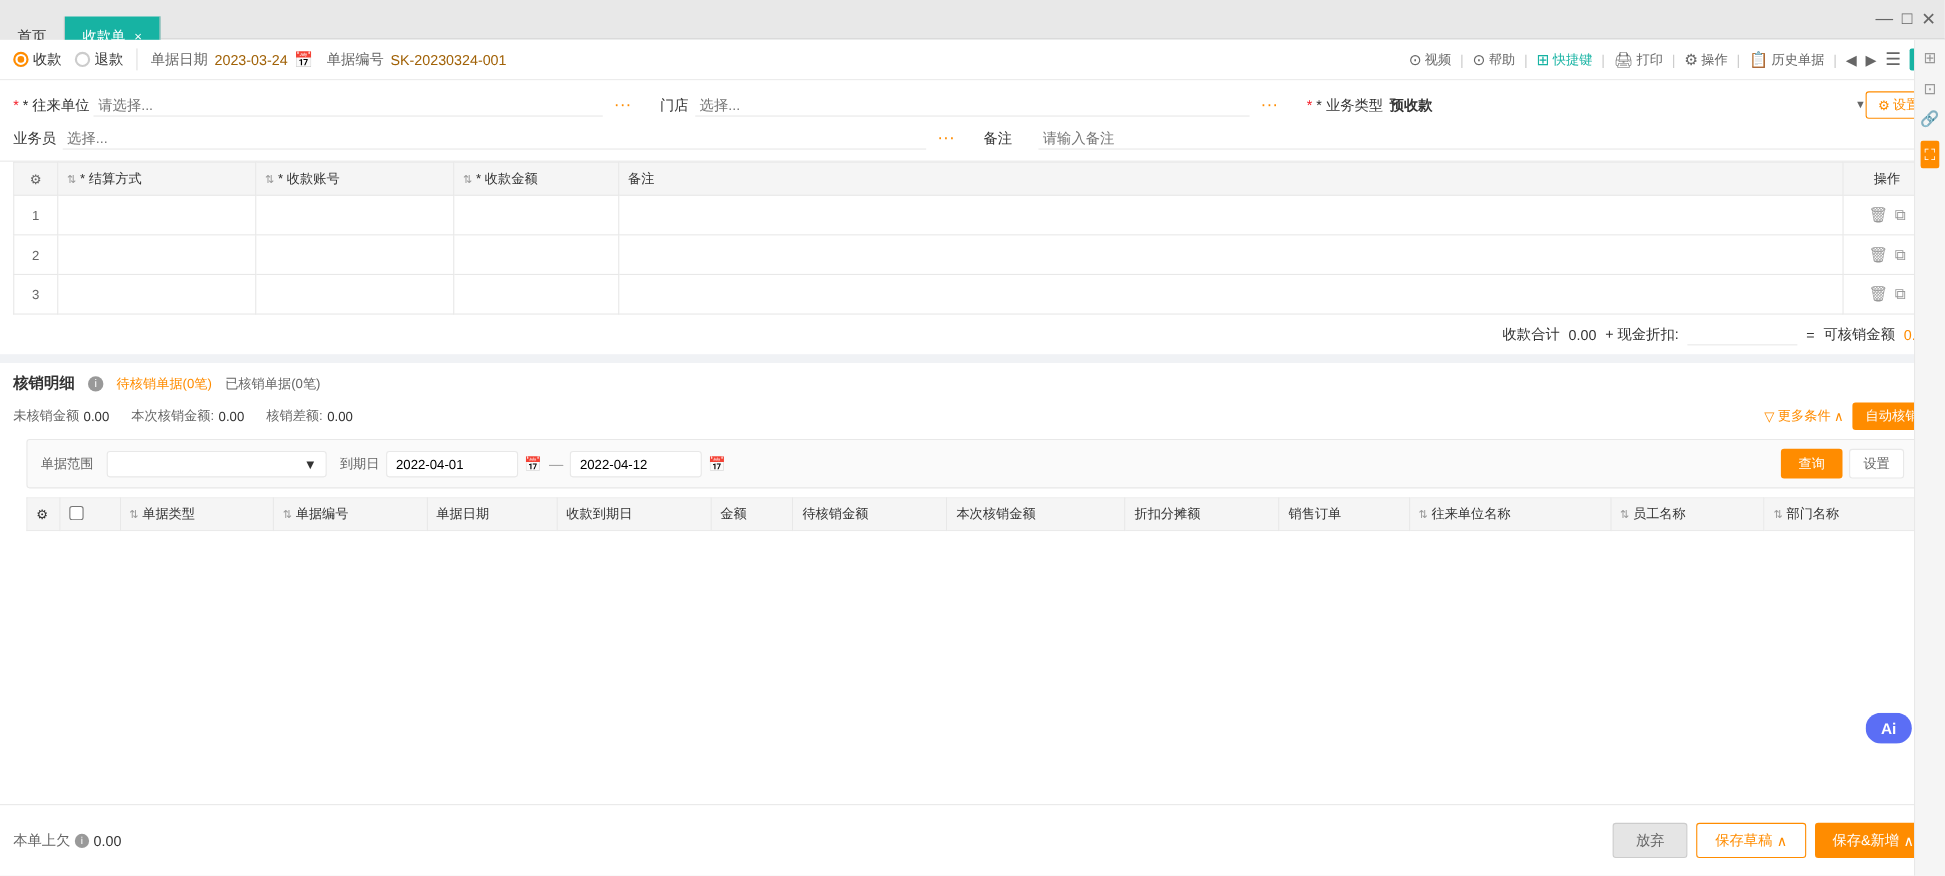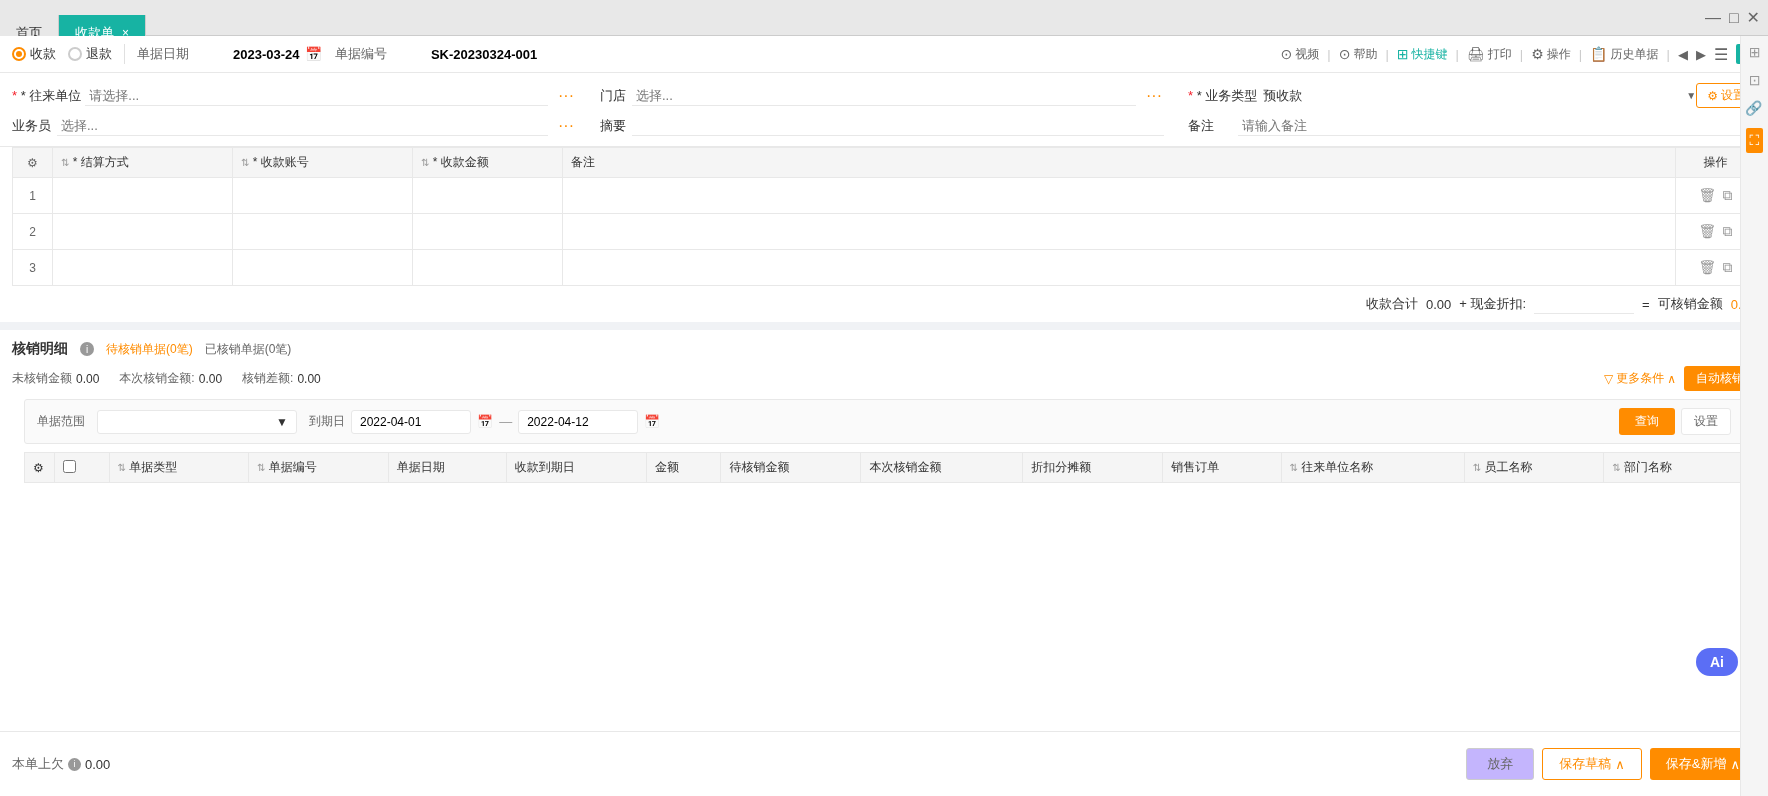"2023-03-24" .toolbar-value { color: #000000 -> #a16207; font-weight: 700 -> 400; margin-left: 38px -> none }
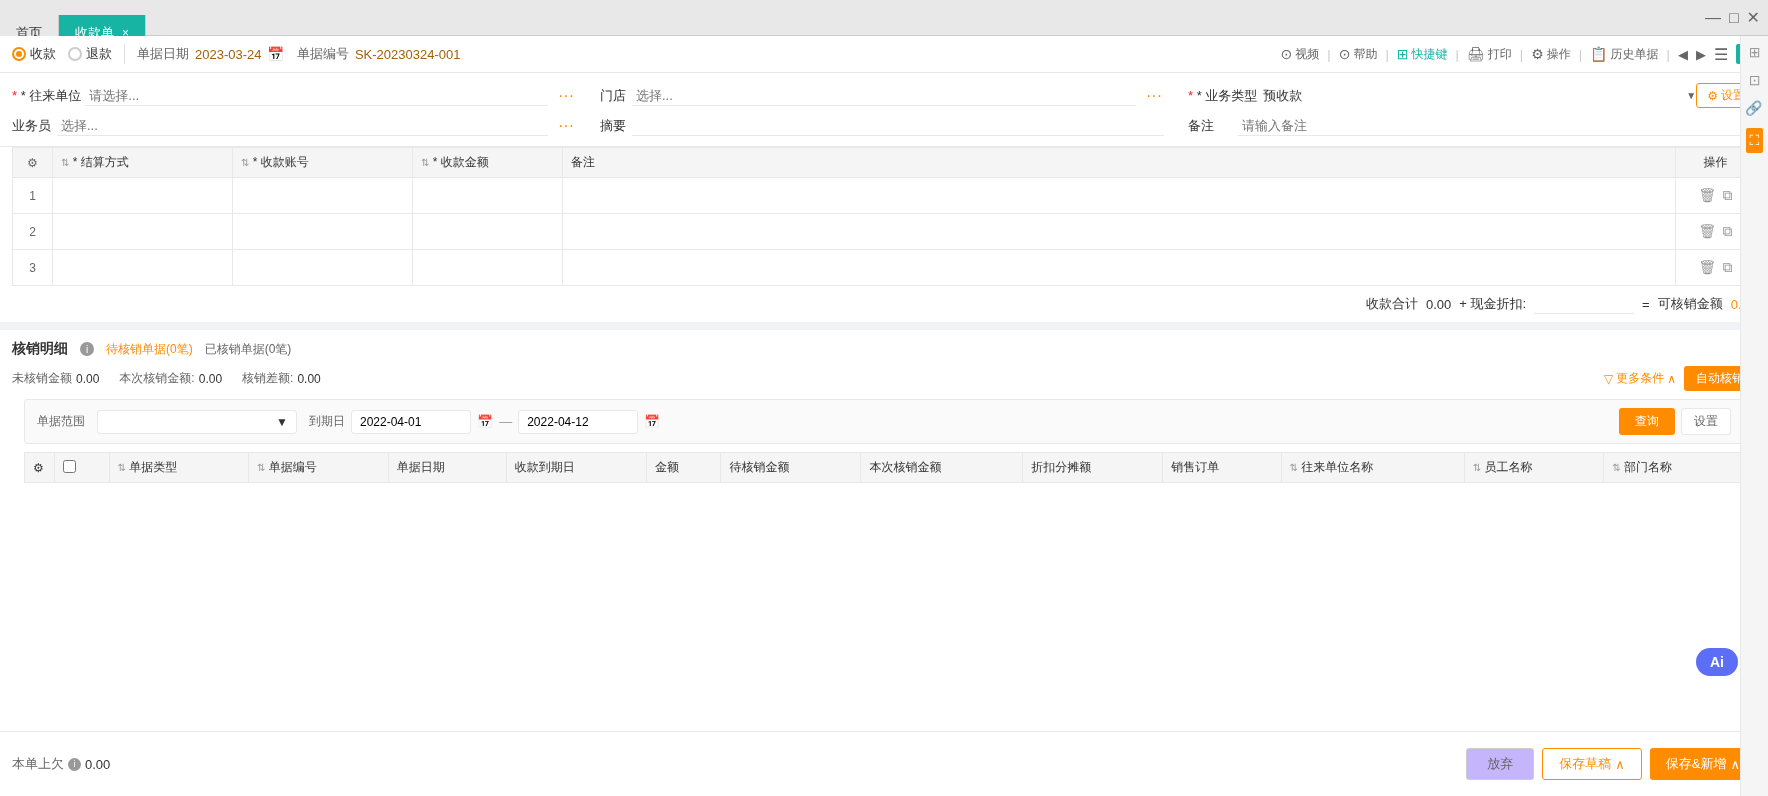"预收款" .field-select { font-weight: none -> bold }
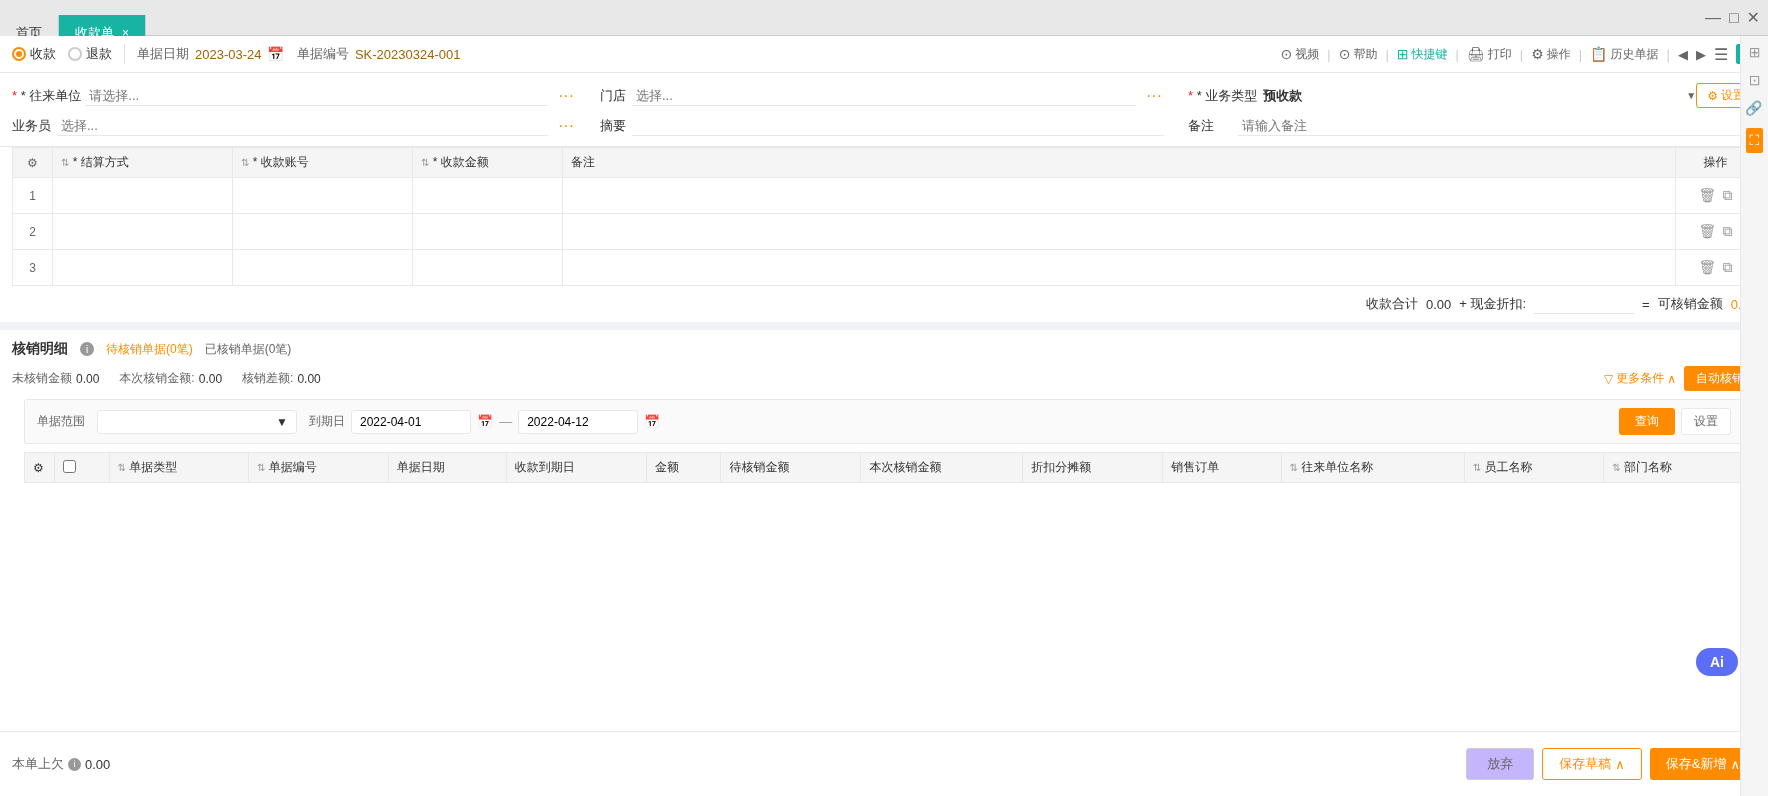"摘要" div.field-group { html: <div> <span>摘要</span> <input> </div> -> none }
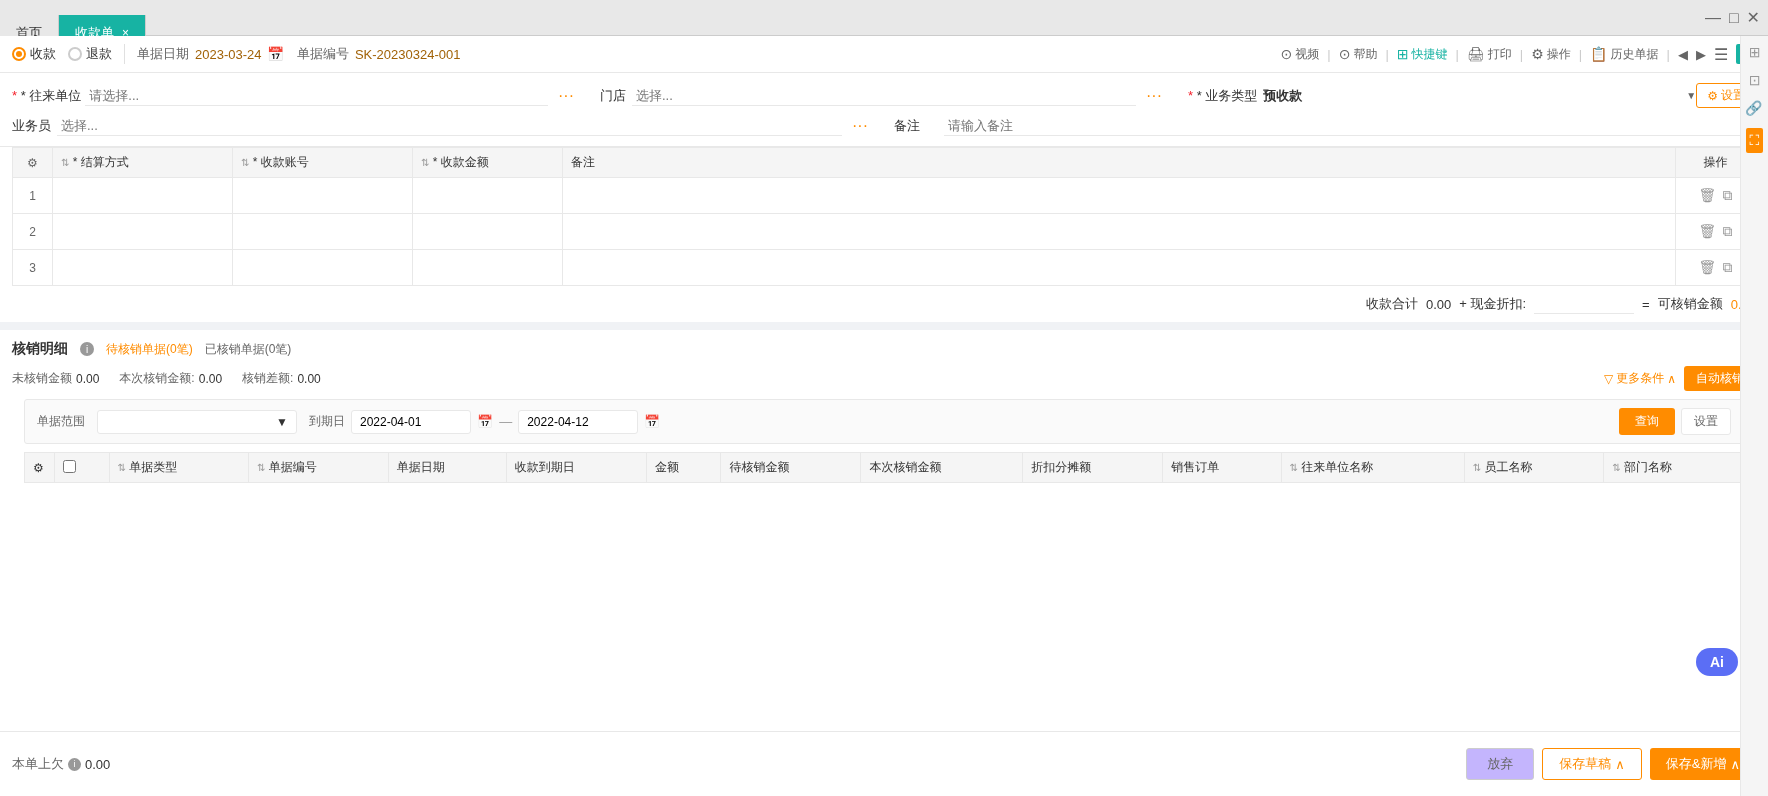"放弃" .discard-btn { background: #c4b5fd -> #e5e5e5 }
